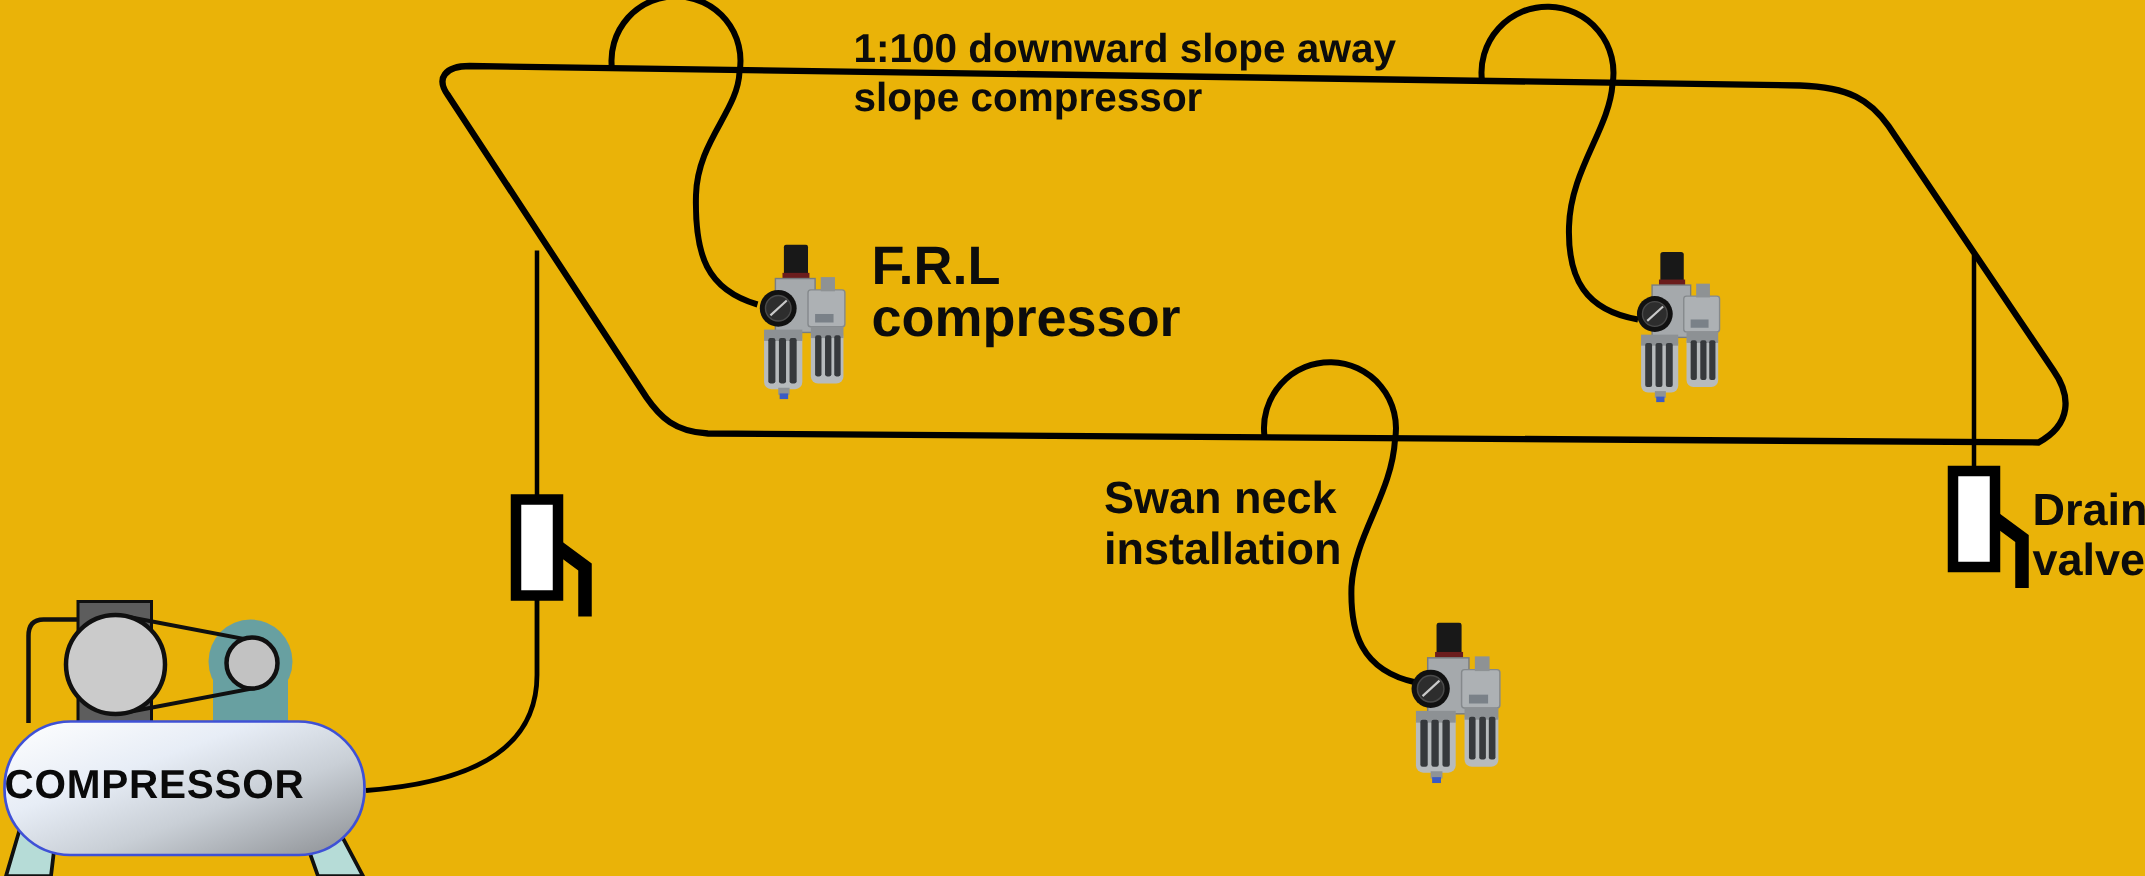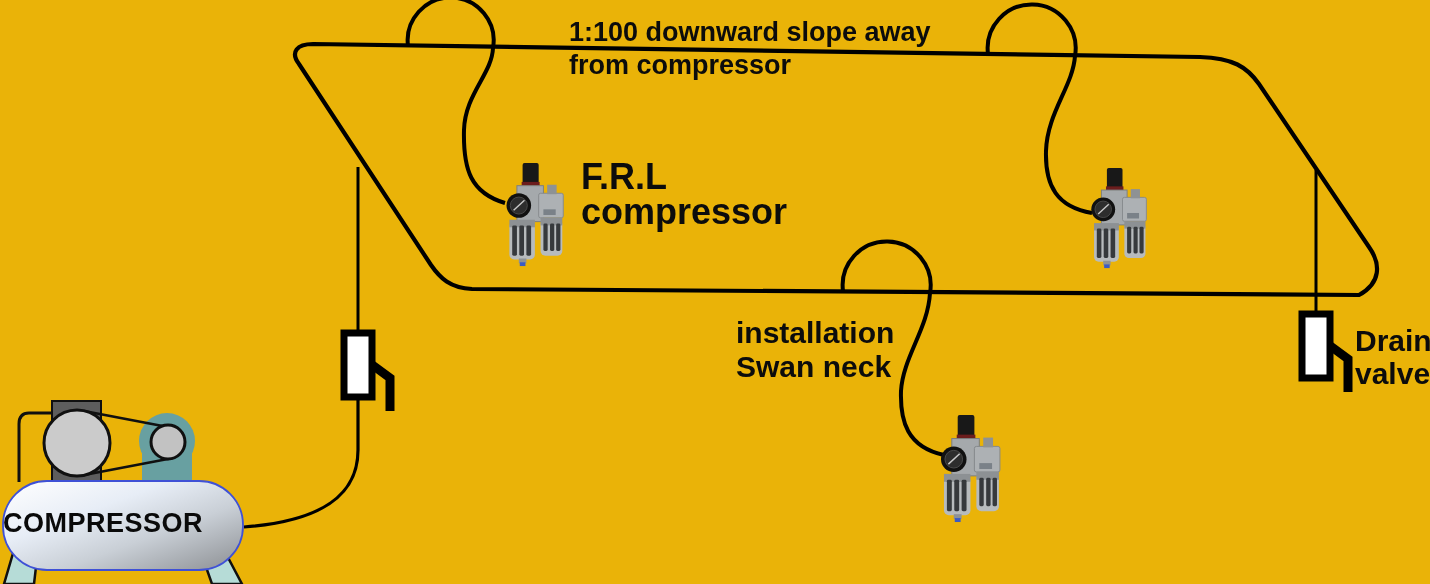"from compressor" div { text: from -> slope }
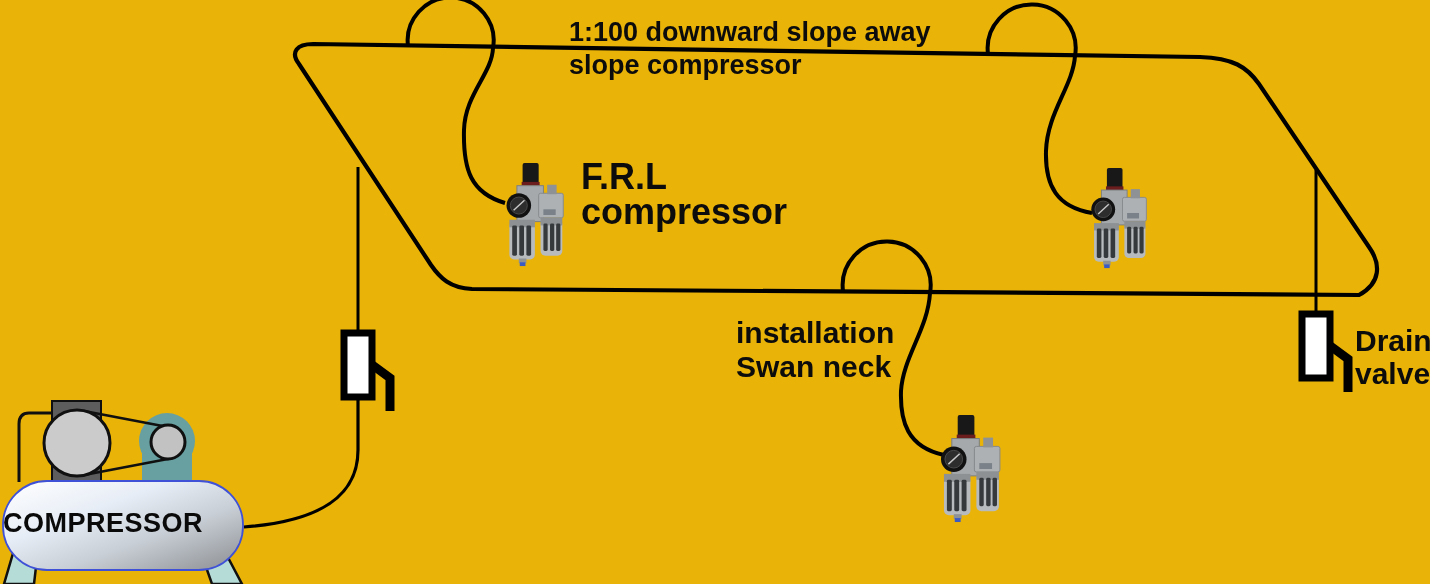"installation" div { order: before "Swan neck" -> after "Swan neck" }
